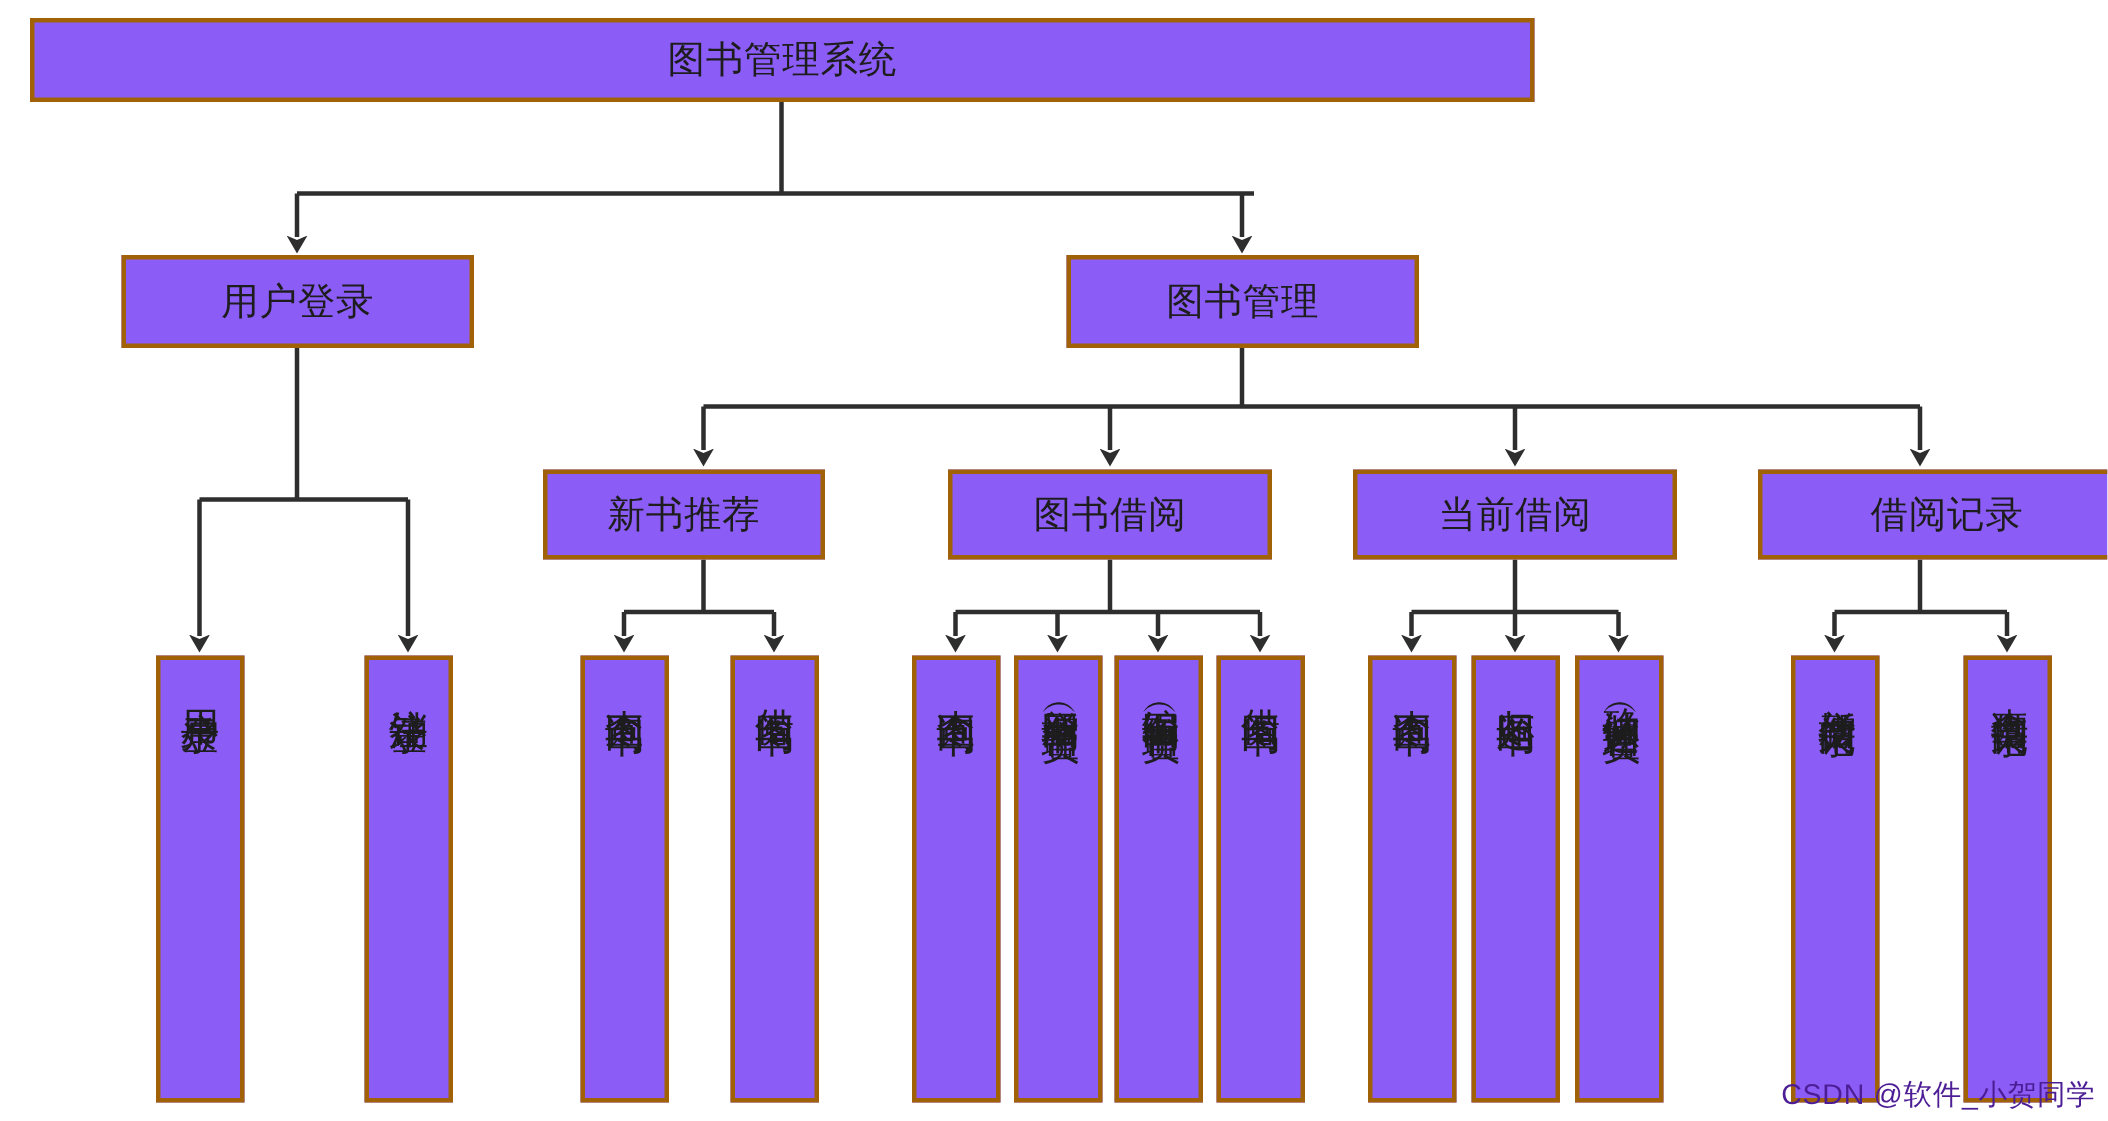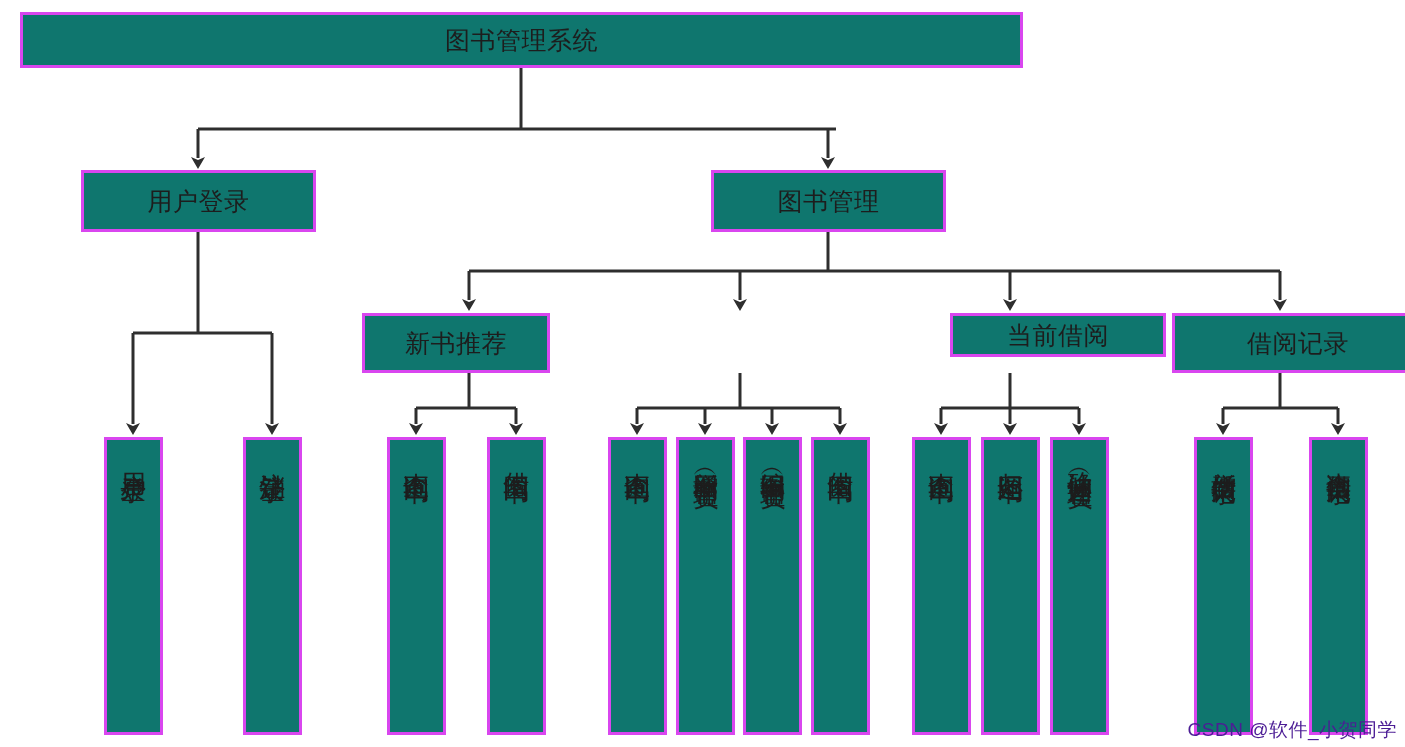"图书管理系统" .node { background: #0f766e -> #8b5cf6; border: 3px solid #d946ef -> 3px solid #a16207 }
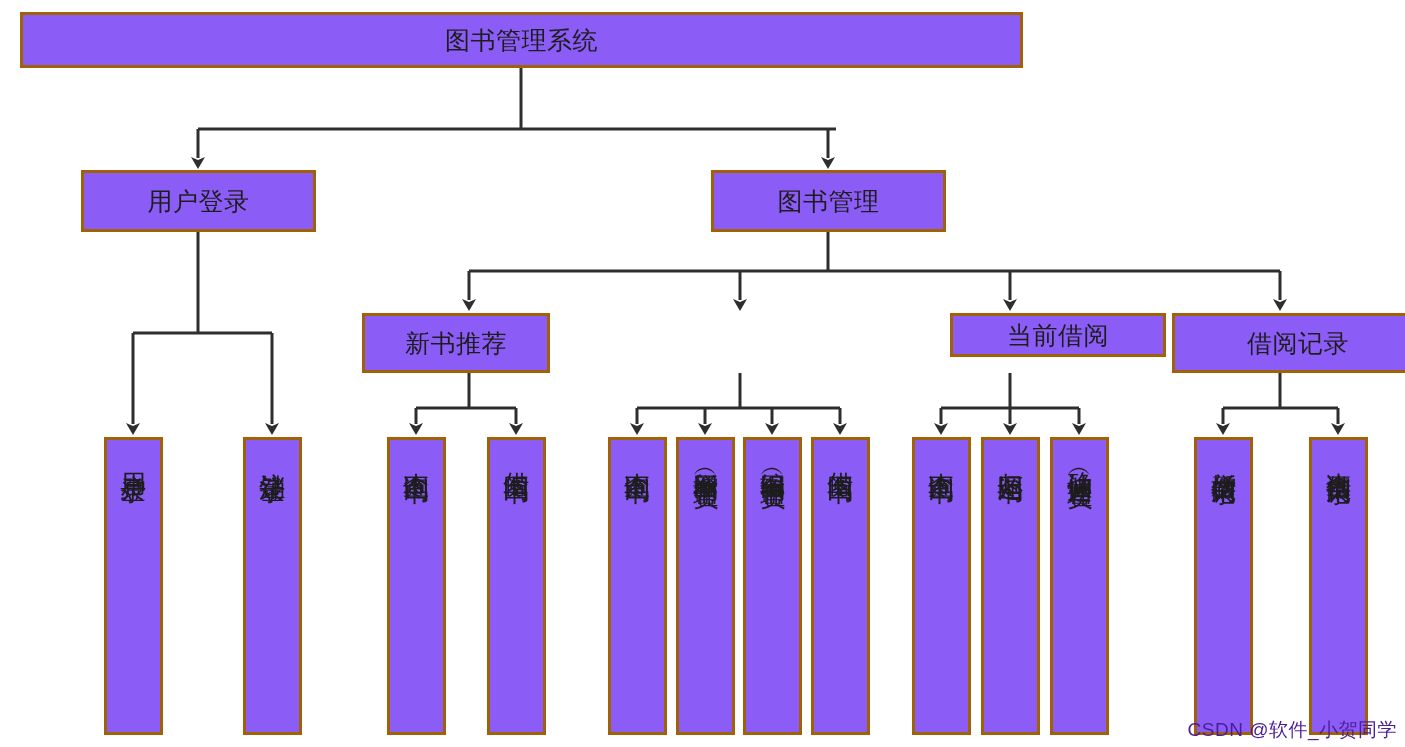"图书借阅" div.node { html: none -> <div> <span>图书借阅</span> </div> }
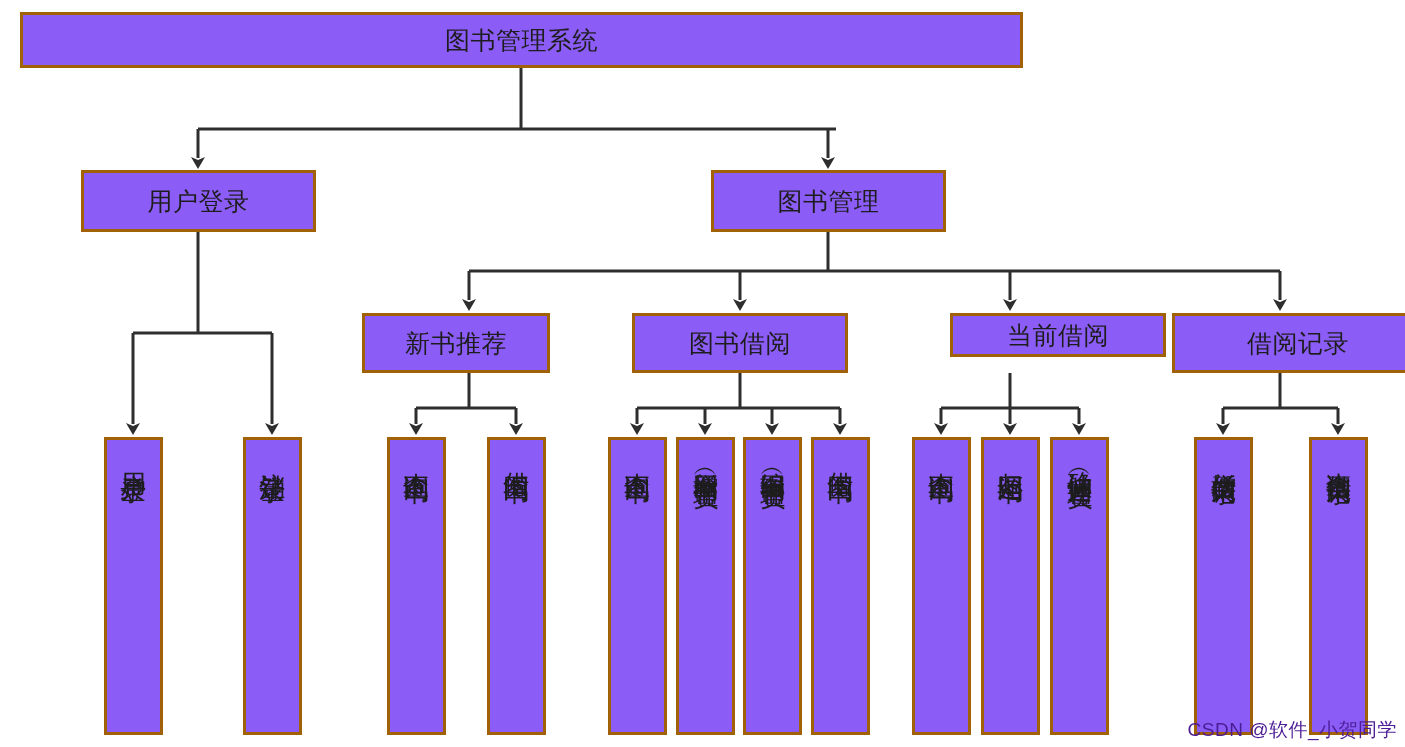"当前借阅" div.node { height: 44px -> 60px; margin-left: 48px -> none }
